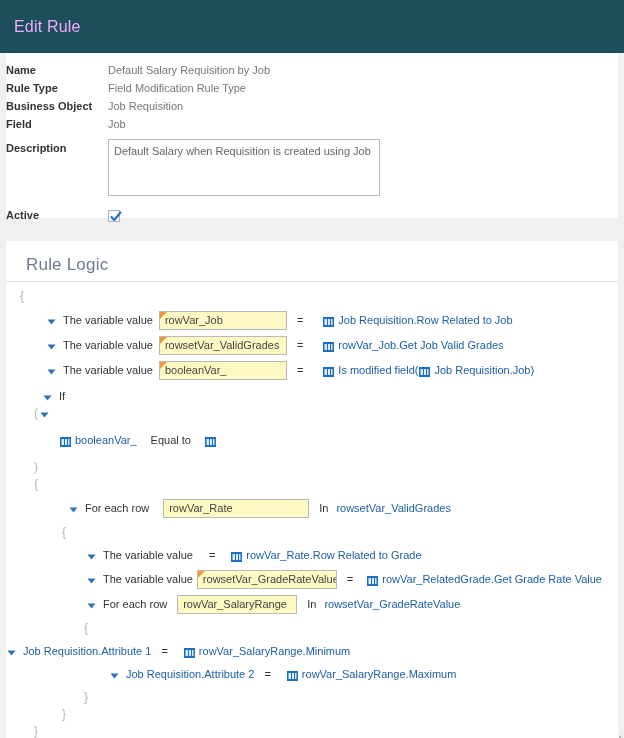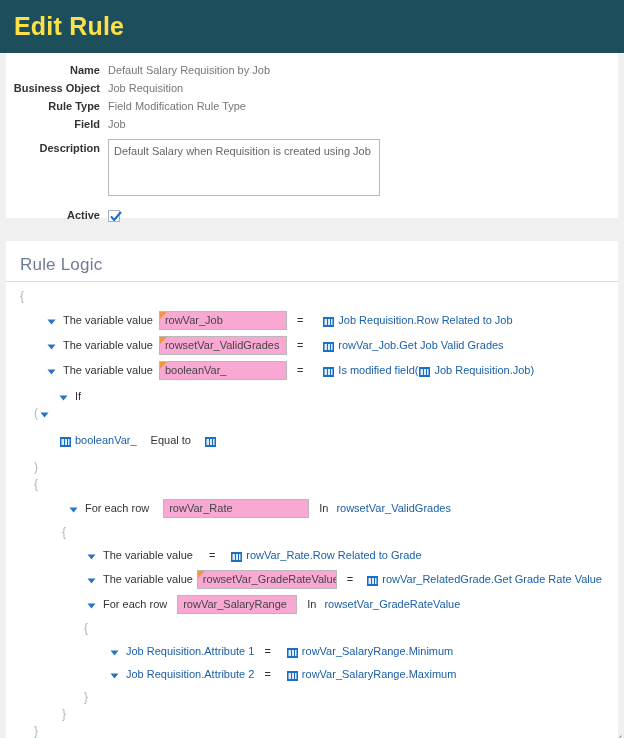"Edit Rule" .app-header .title { color: #fde047 -> #f0abfc; font-size: 25px -> 16px; font-weight: 700 -> 400 }
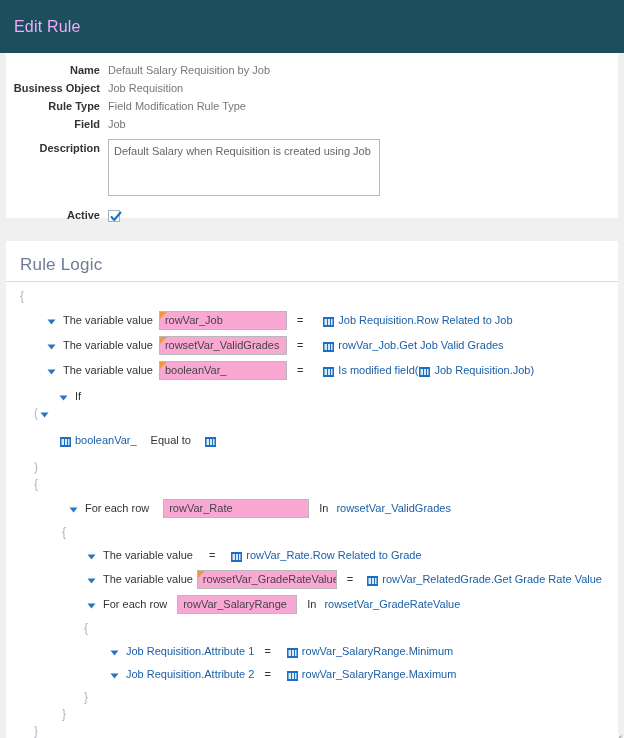"Name" .form-label { text-align: right -> none }
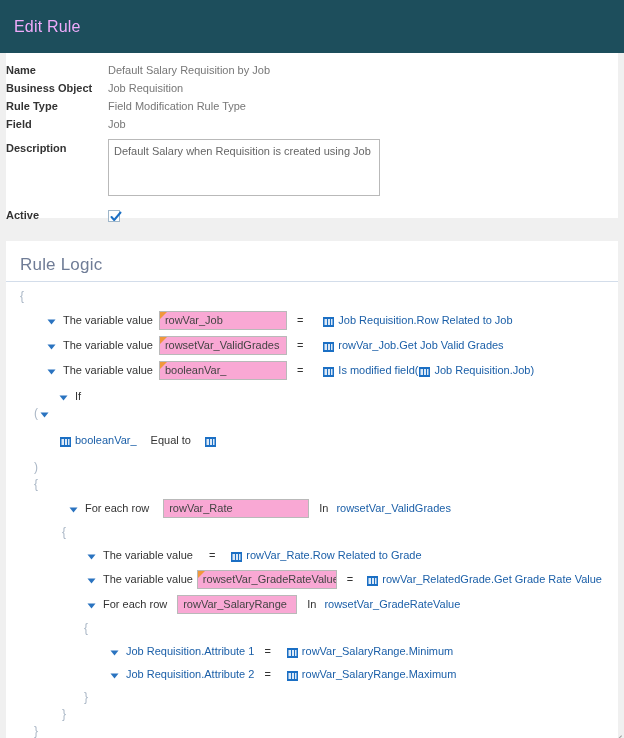"Business Object" div.form-row { order: before "Rule Type" -> after "Rule Type" }
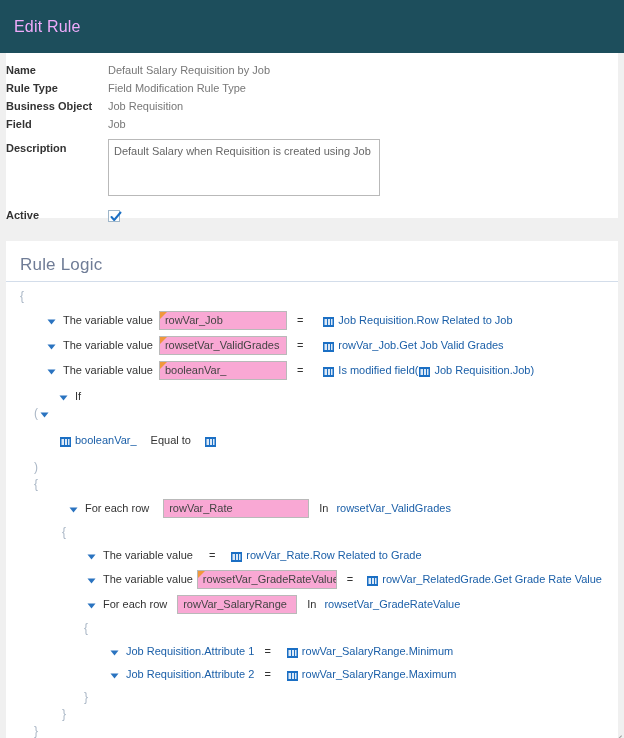"Rule Logic" .logic-title { padding: 4px 0 6px 14px -> 4px 0 6px 20px }
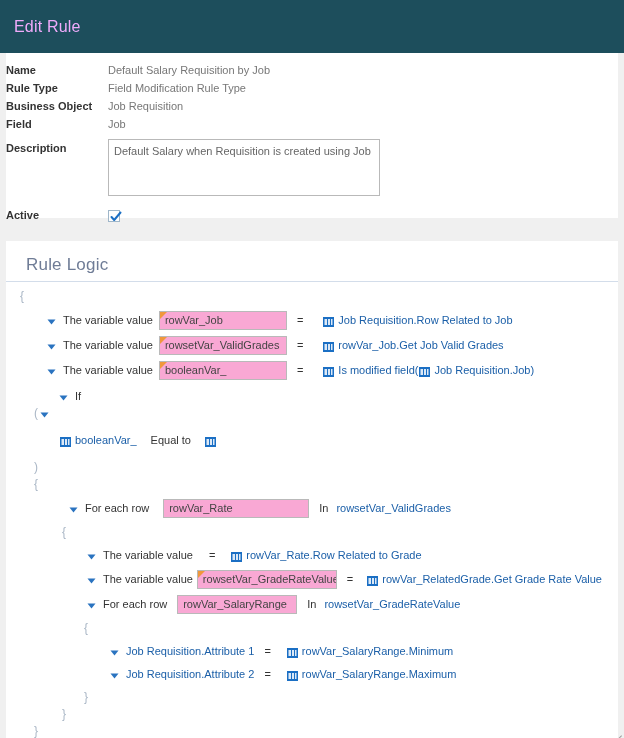"rowVar_Job" .vinput { background: #f9a8d4 -> #fef9c3 }
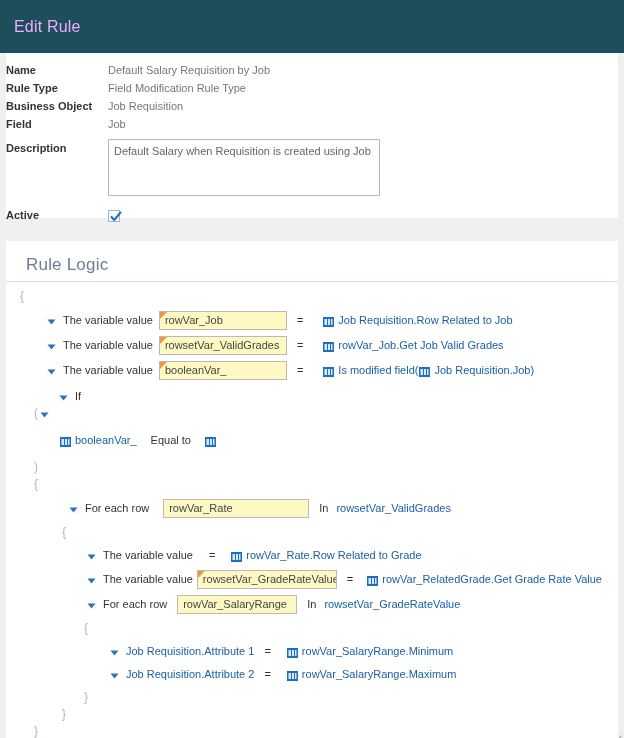"If" div.line { padding-left: 52px -> 36px }
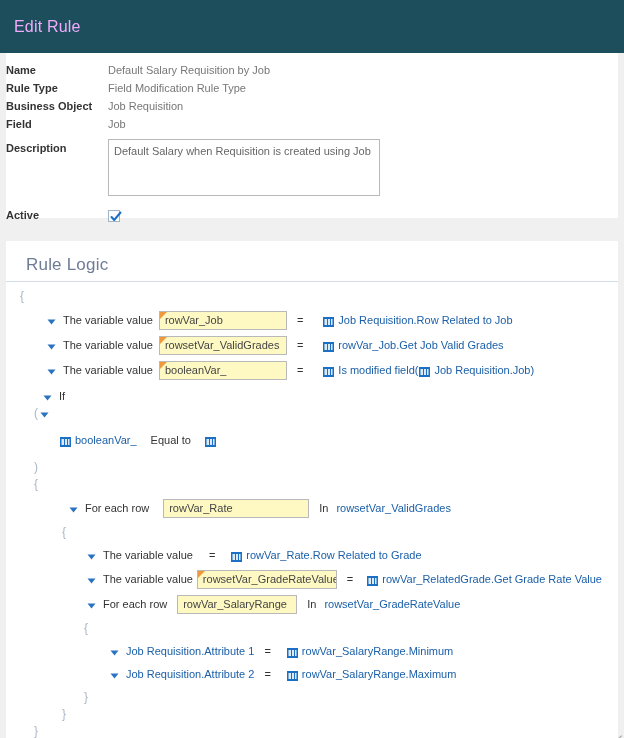"Job Requisition.Attribute 1" div.line { padding-left: 103px -> none }
